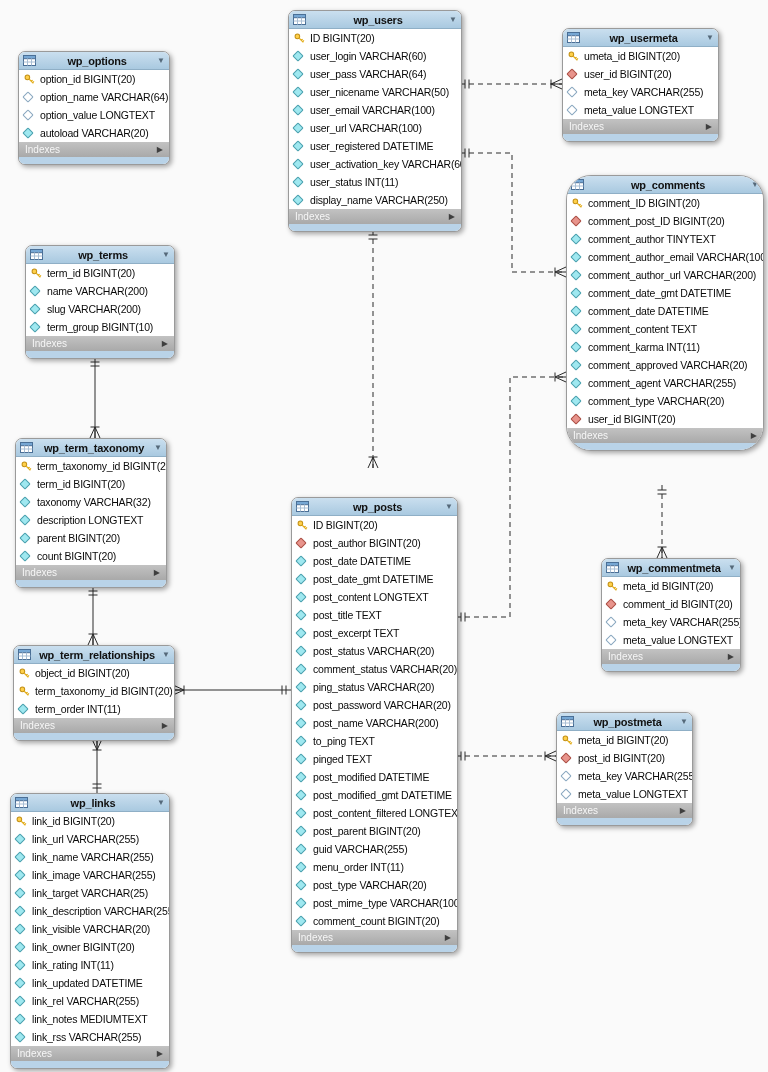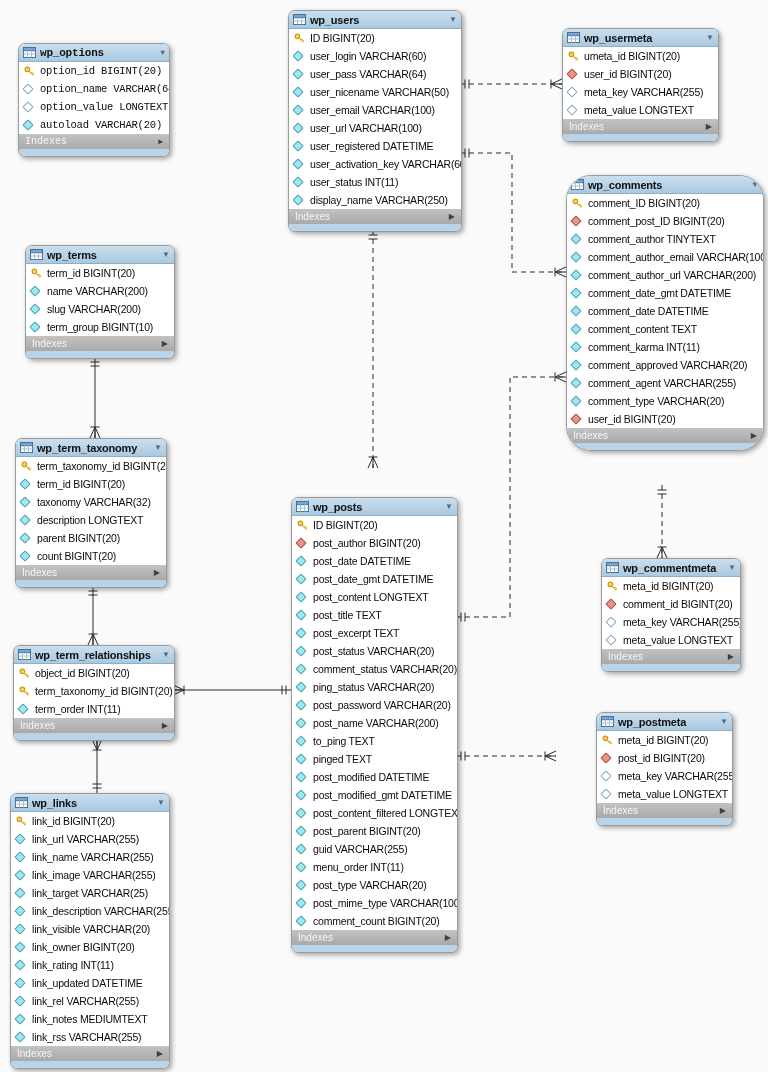"wp_users" .erd-table { text-align: none -> center }
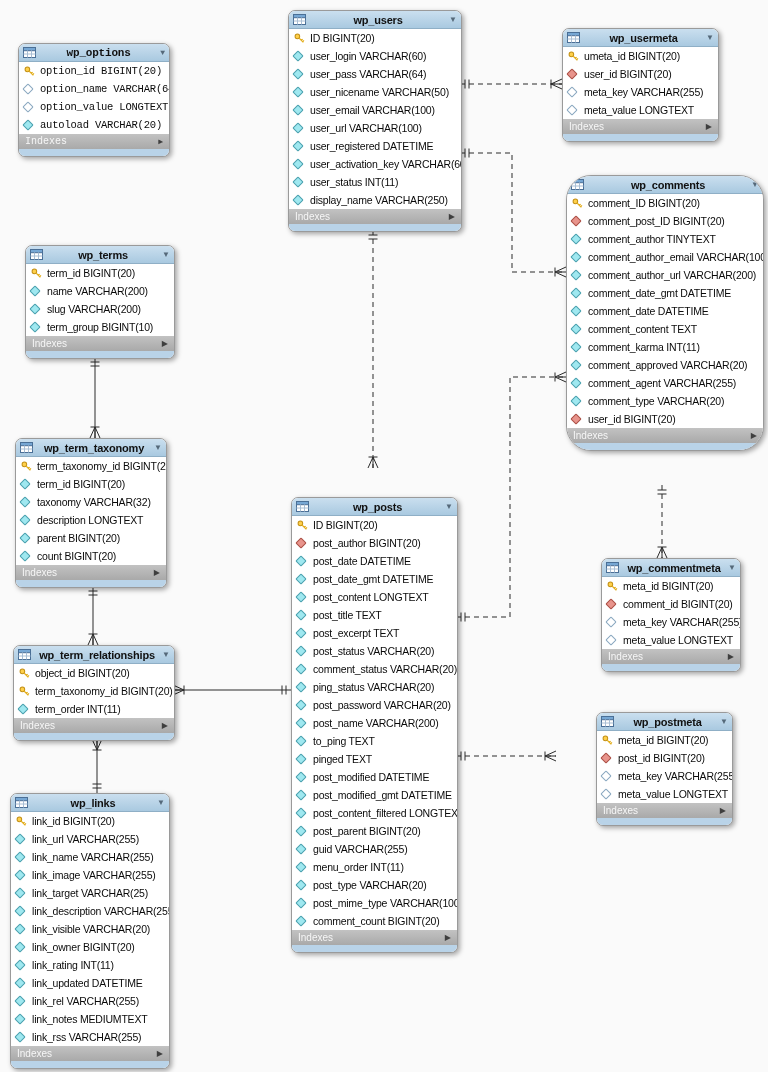"wp_options" div.erd-table { font-family: Liberation Mono, monospace -> none; top: 43px -> 51px }
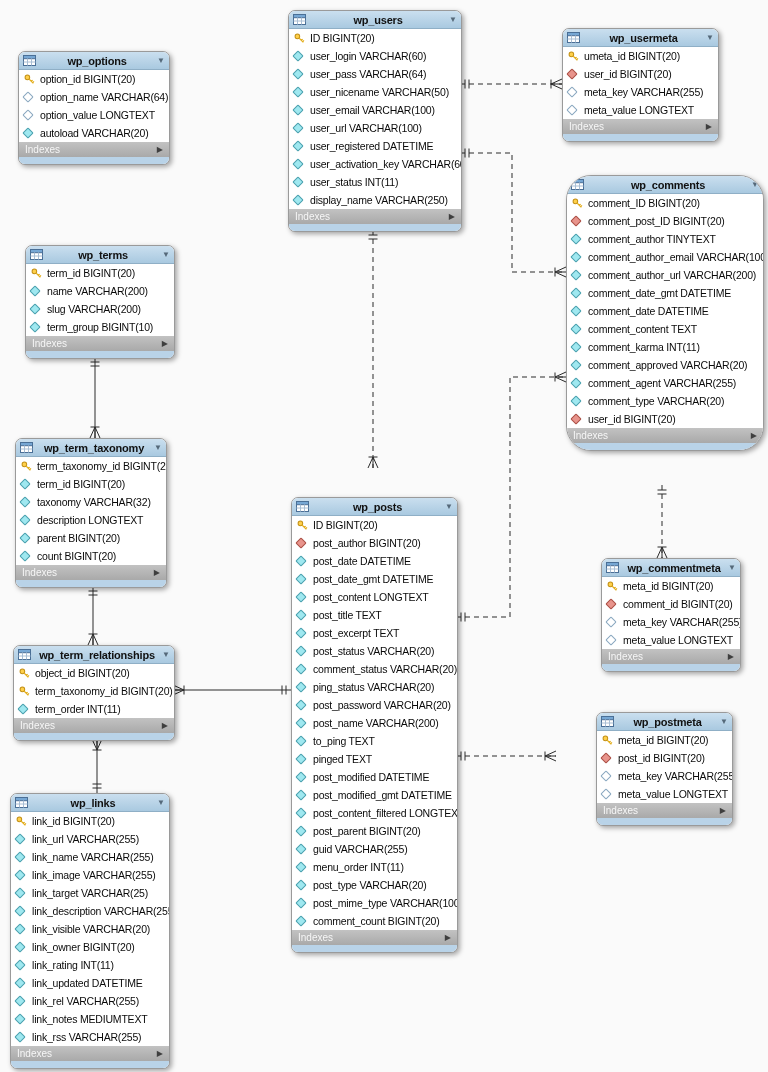"wp_postmeta" div.erd-table { margin-left: 40px -> none }
